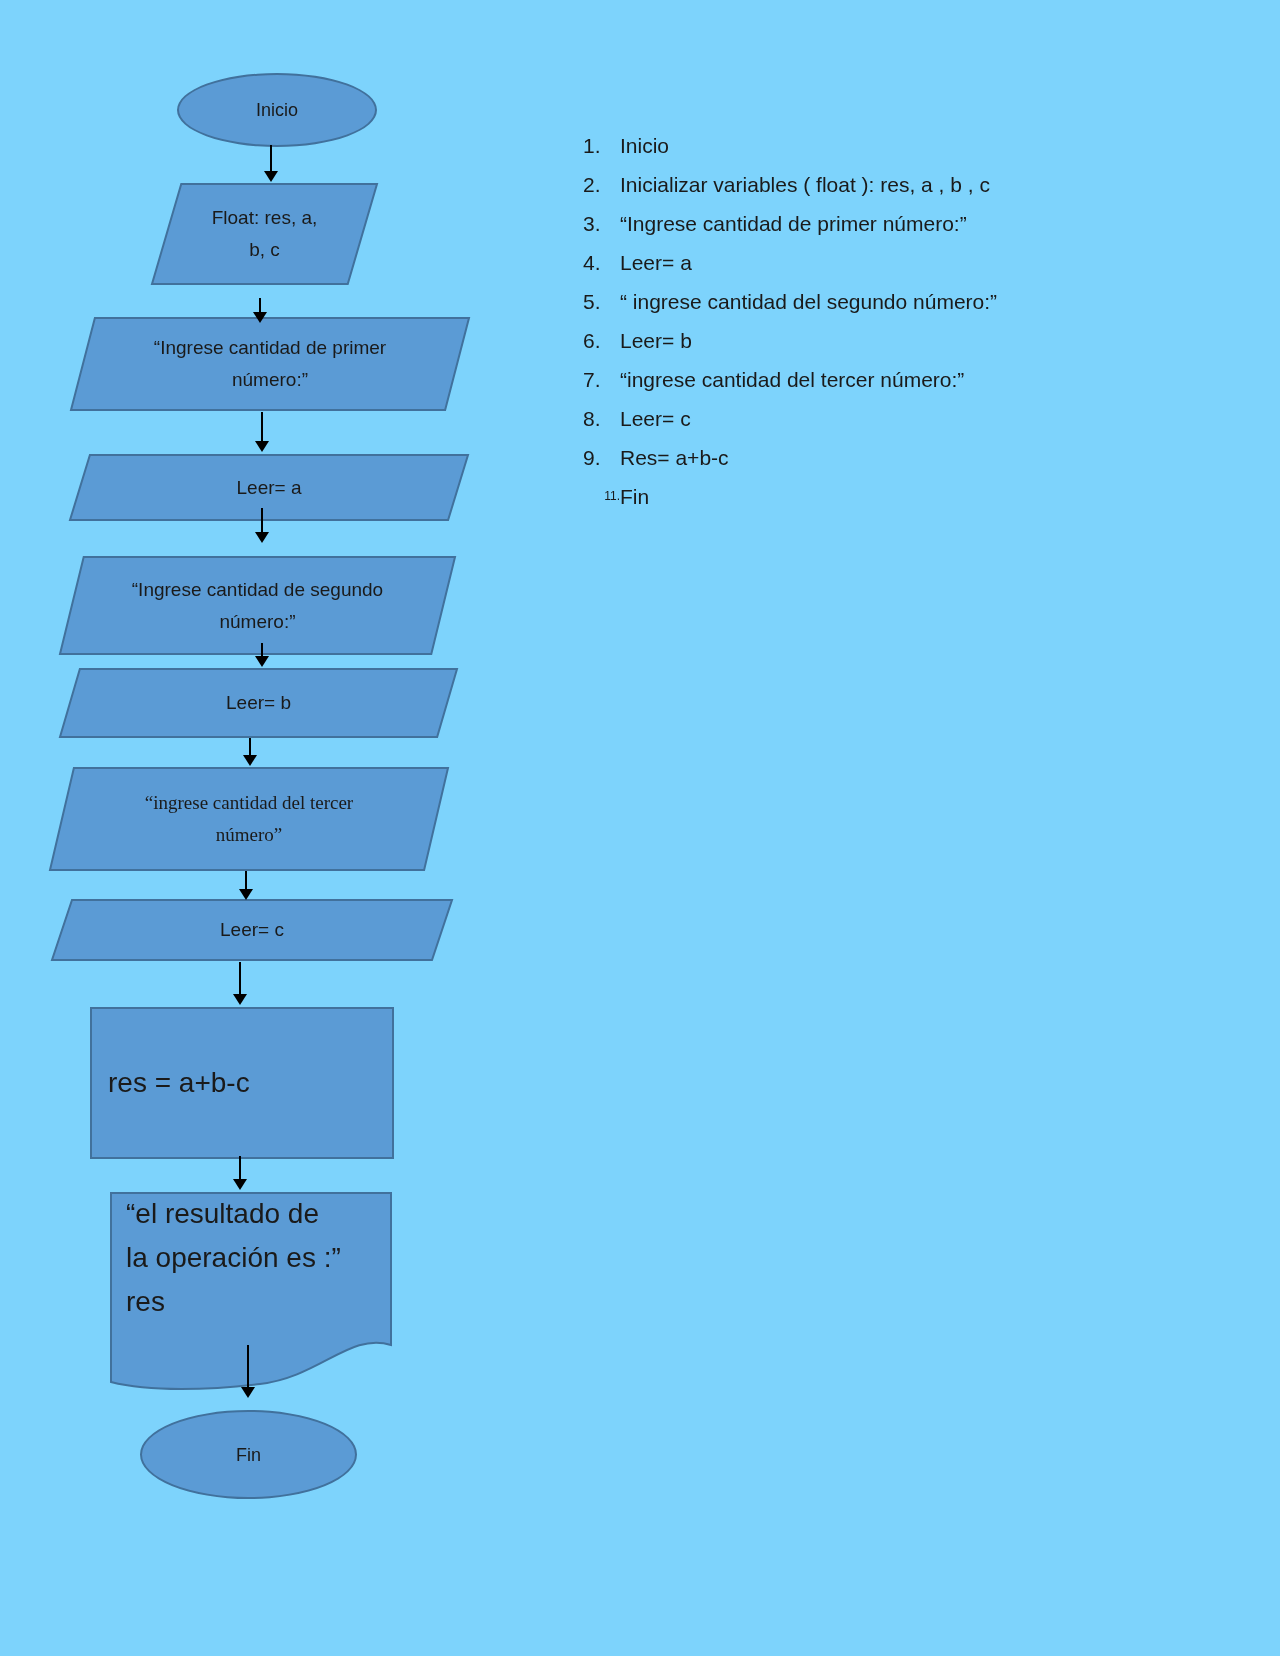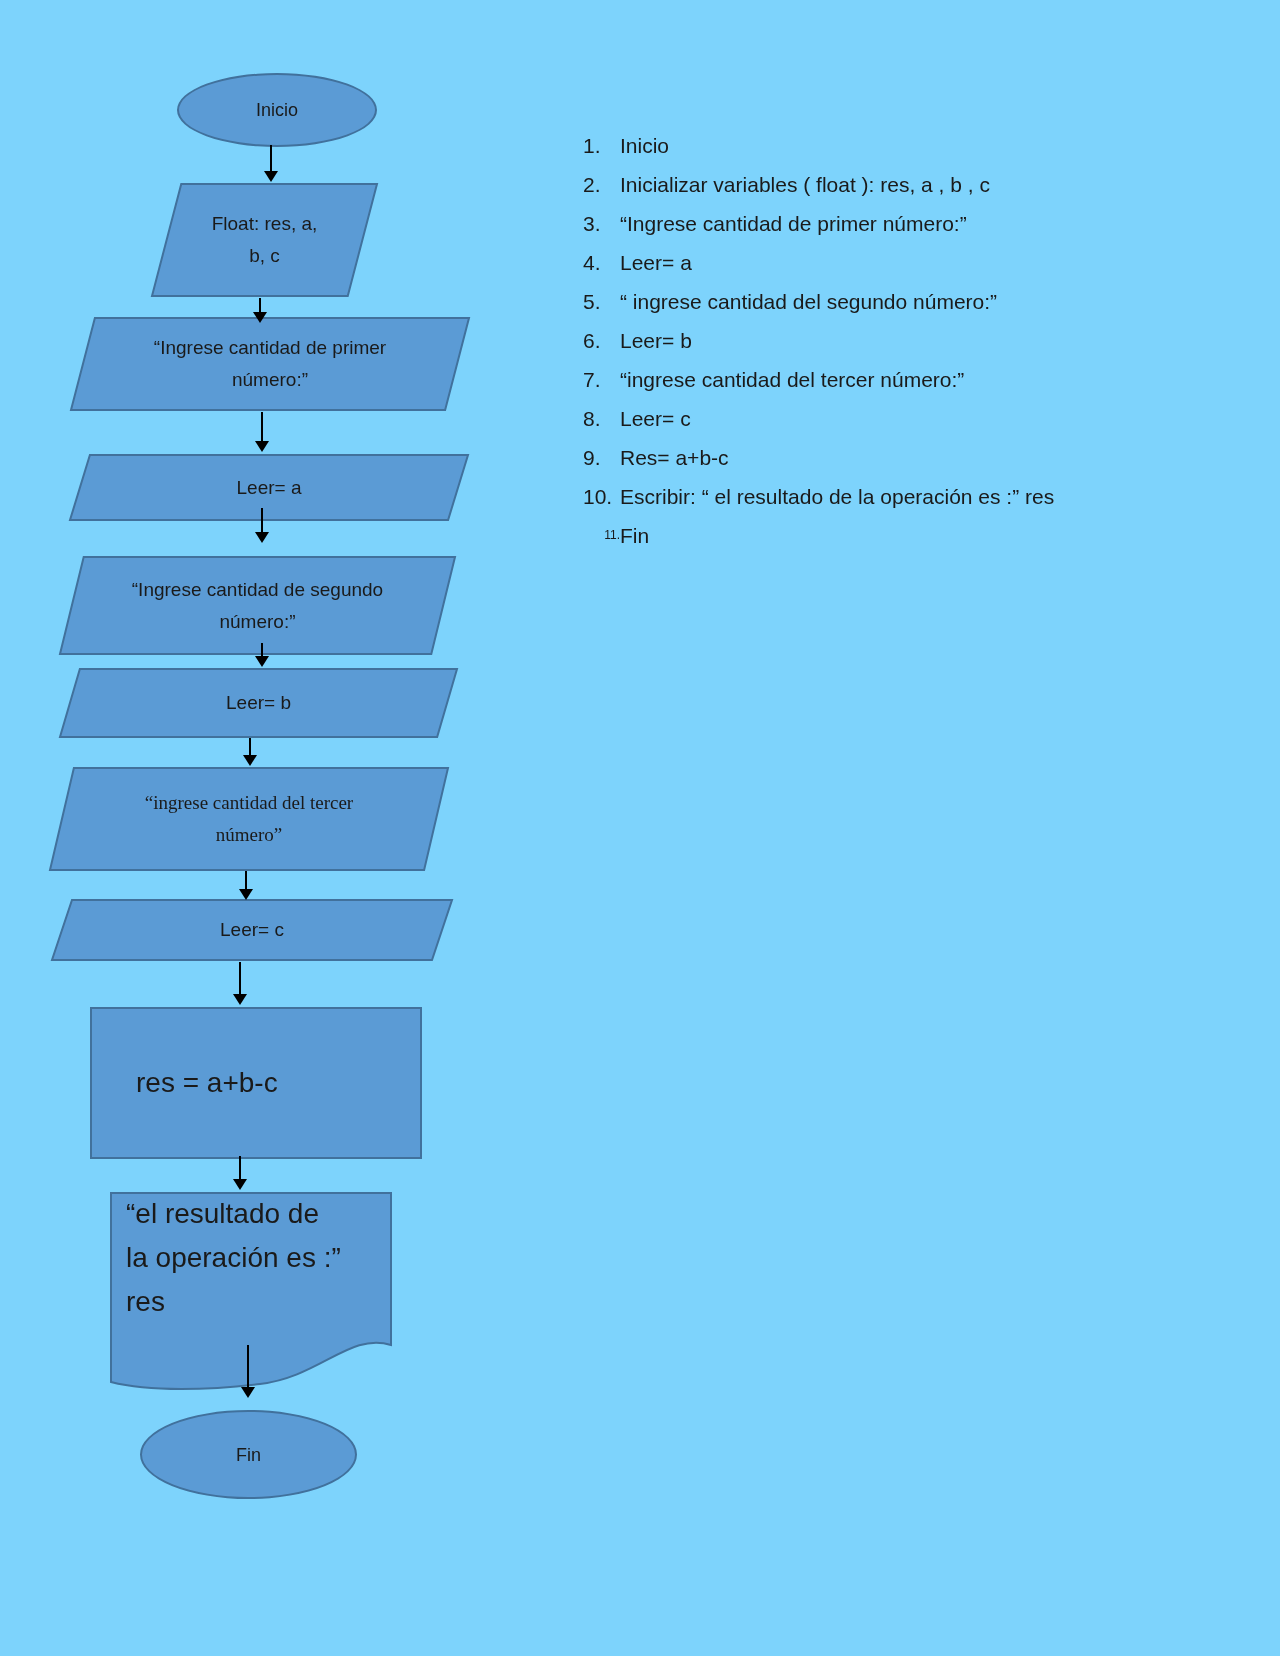"Float: res, a," #s-float { height: 112px -> 100px }
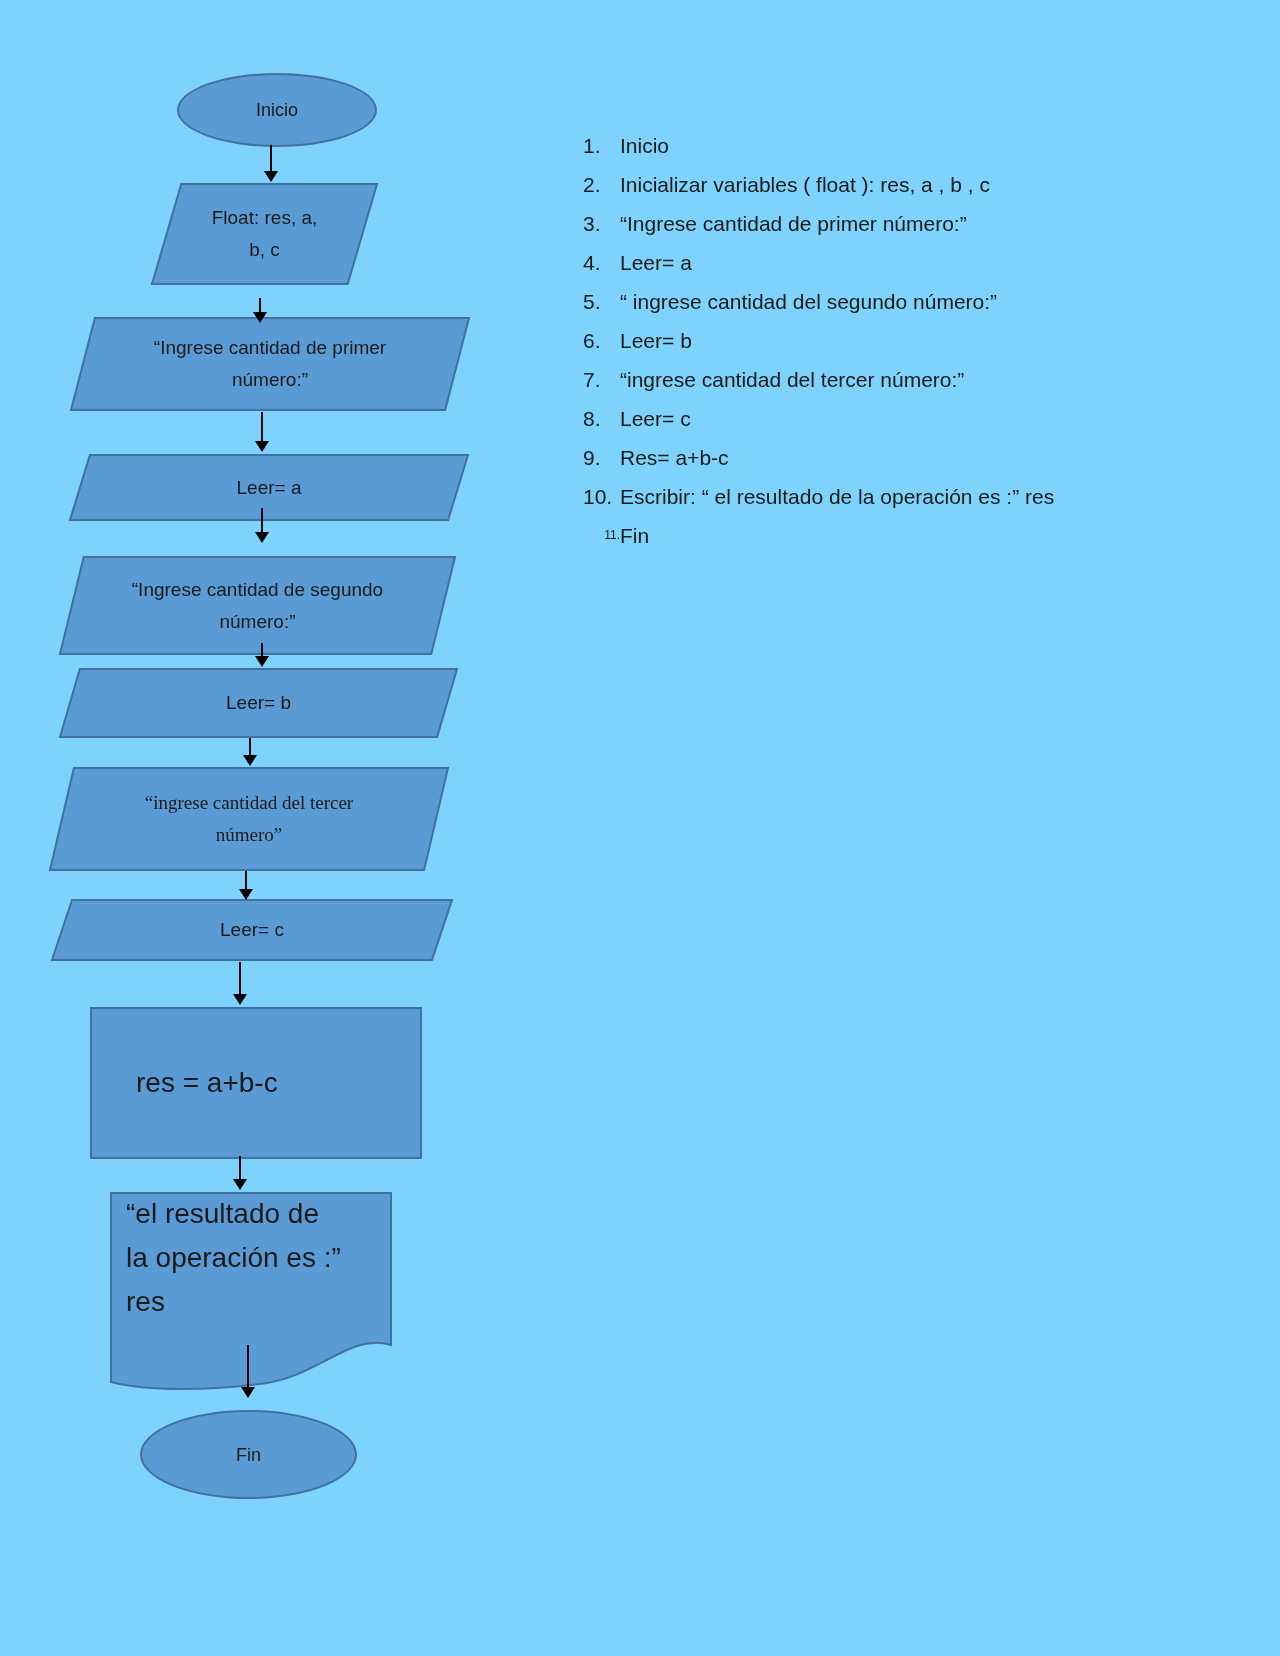"10." div.step { html: <div> <span>10.</span> <span>Escribir: “ el resultado de la operación es :” res</span> </div> -> none }
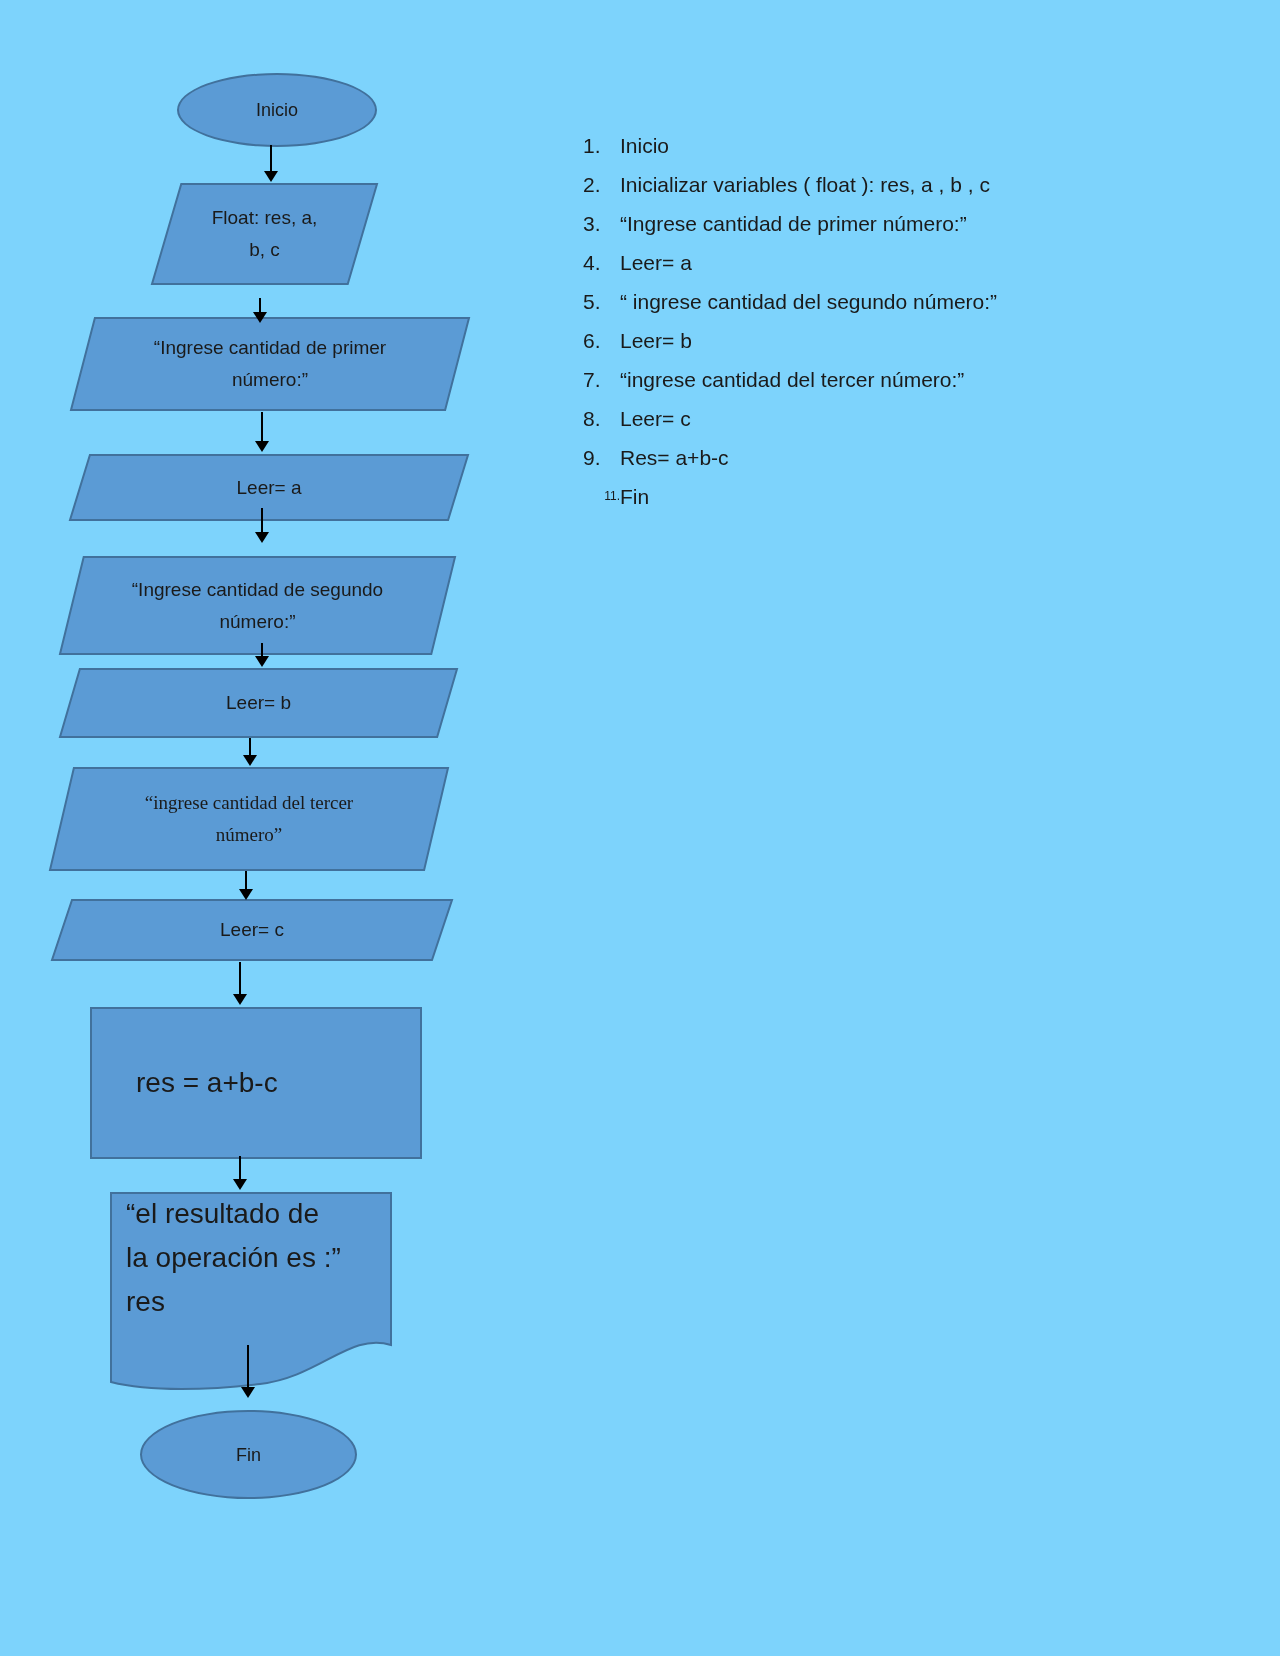"res = a+b-c" .rect { padding-left: 28px -> none }
